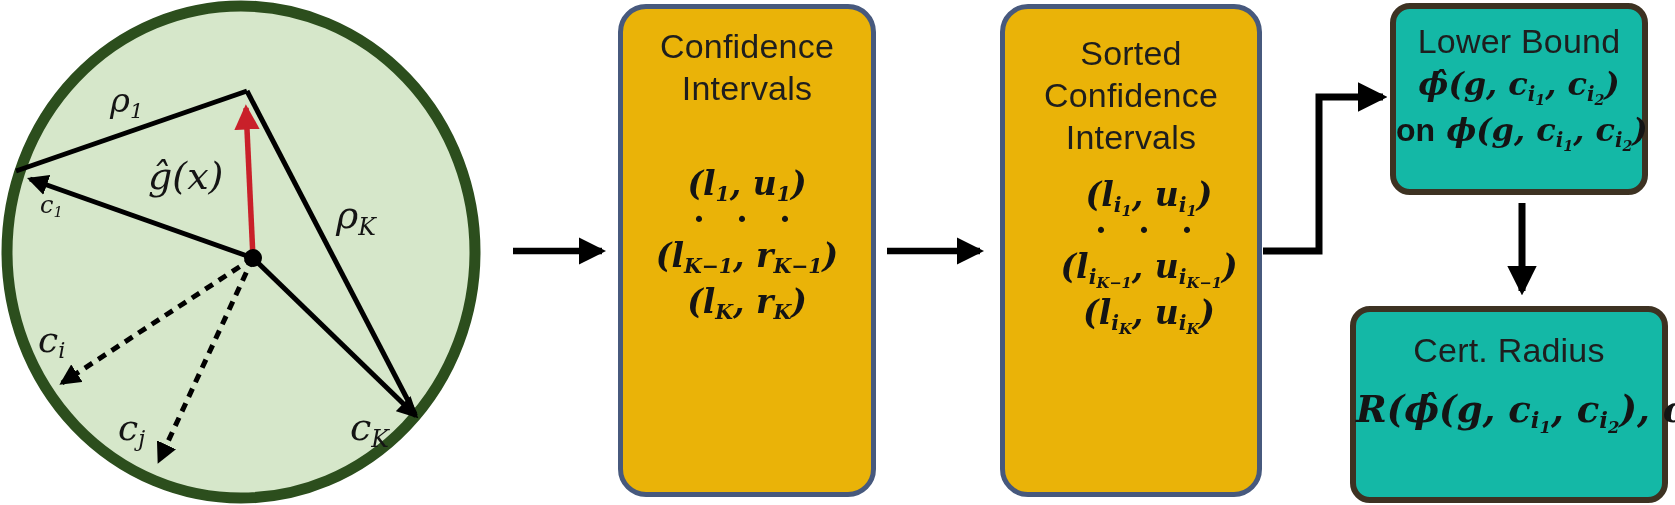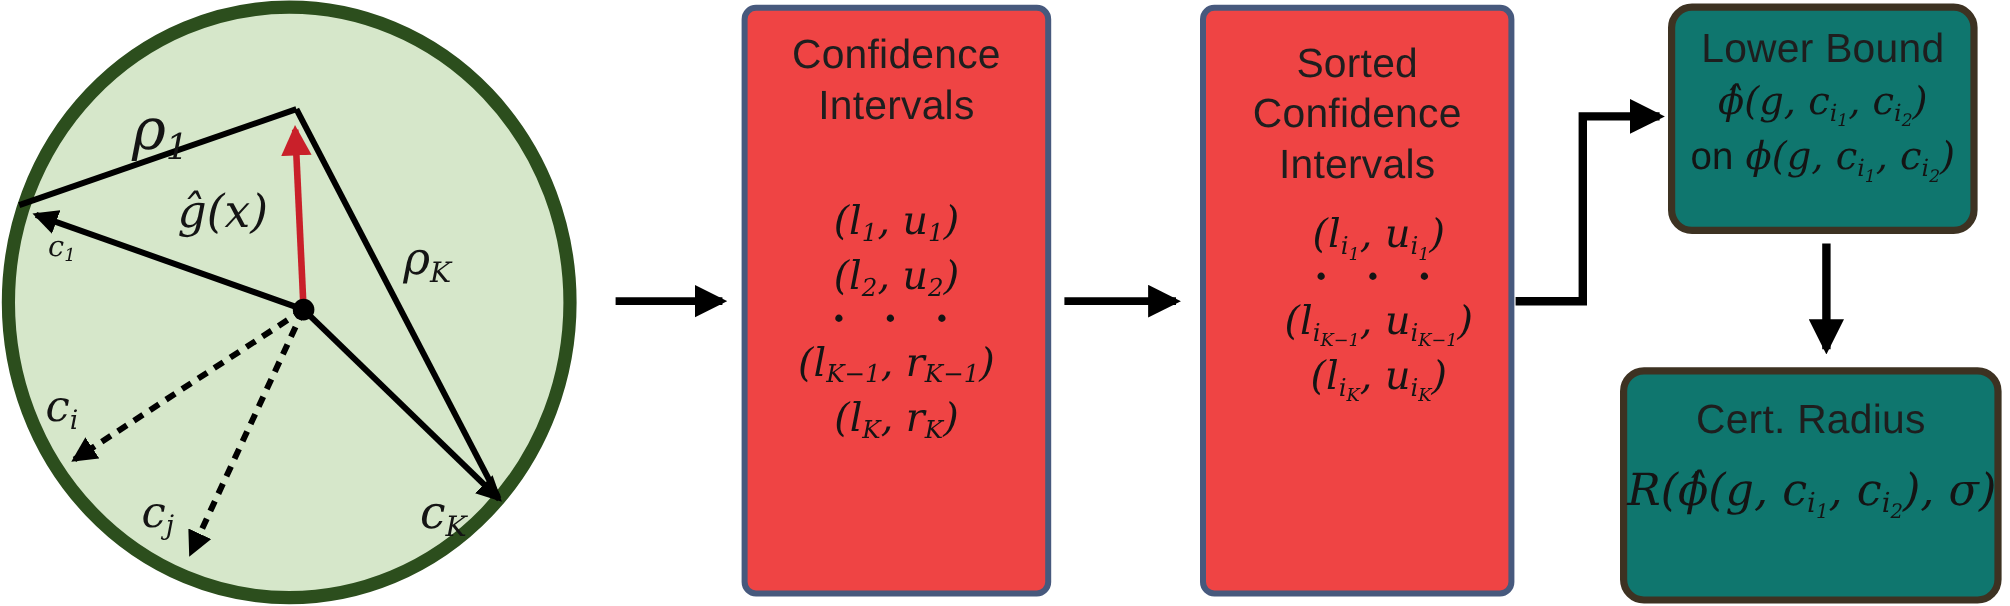"Confidence" .box.blue { background: #ef4444 -> #eab308; border-radius: 12px -> 28px }
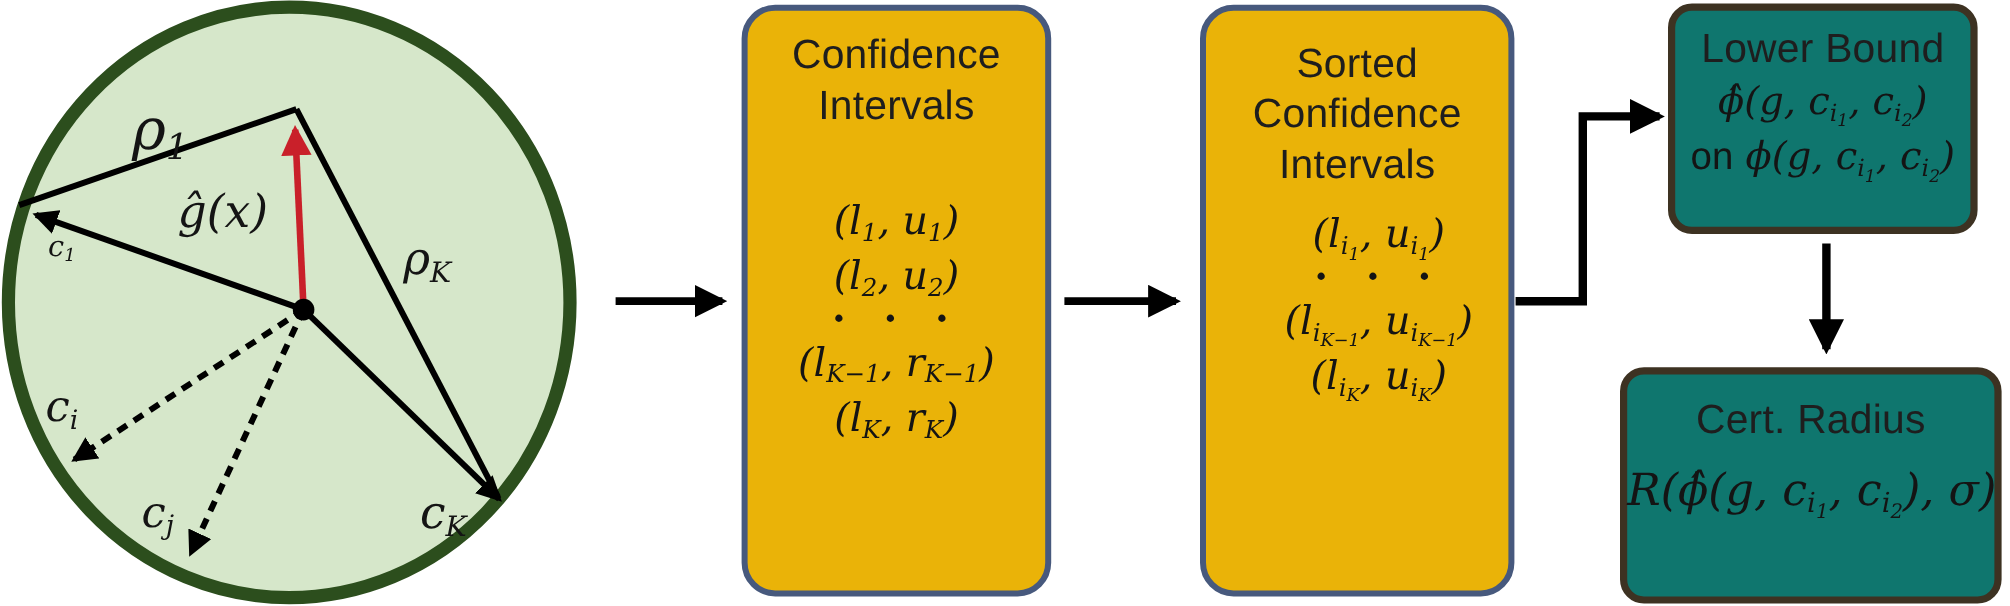"Lower Bound" .box.orange { background: #0f766e -> #14b8a6 }
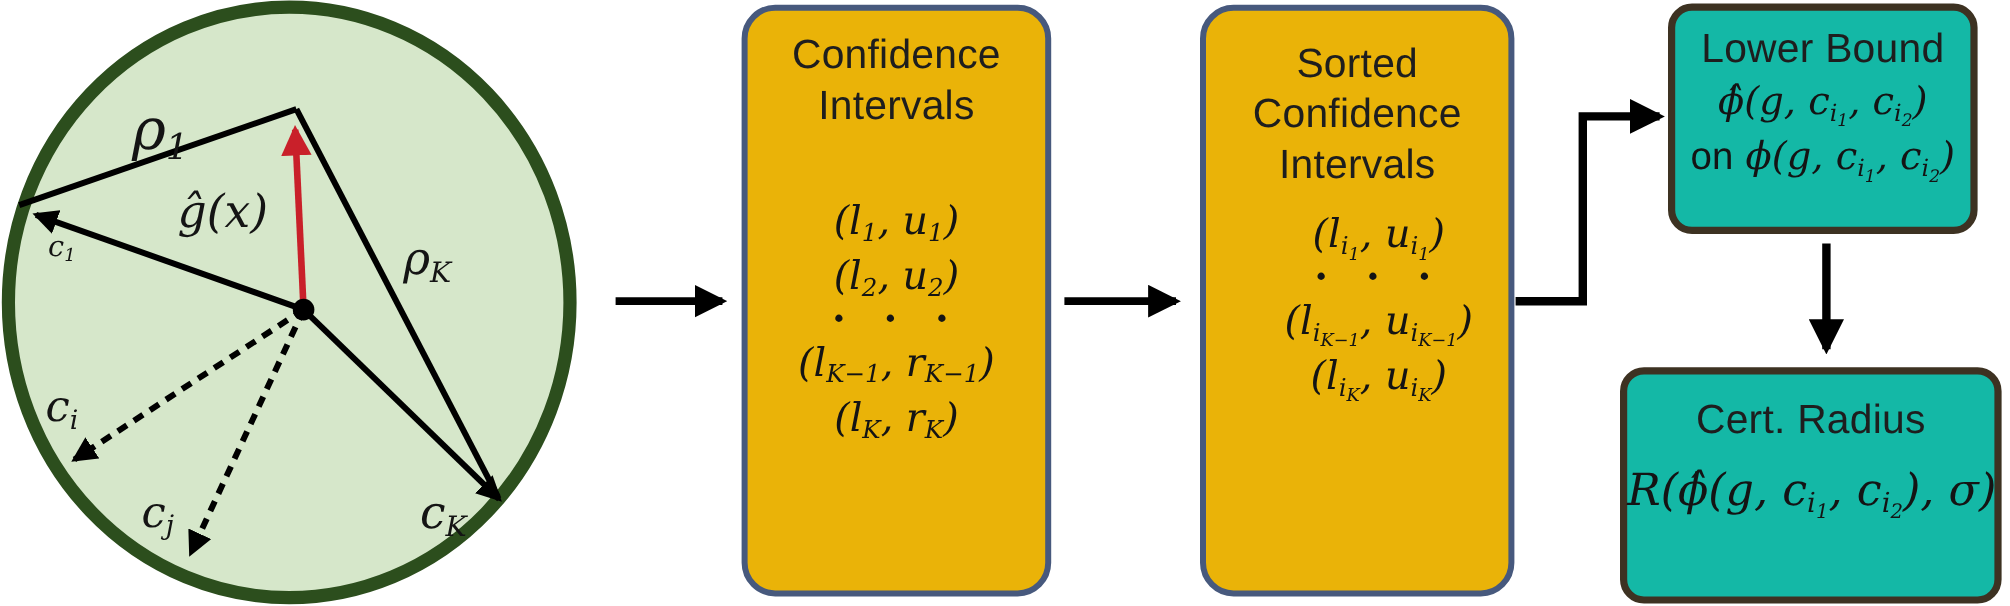"ρ1" #lbl-rho1 { font-size: 48px -> 34px }
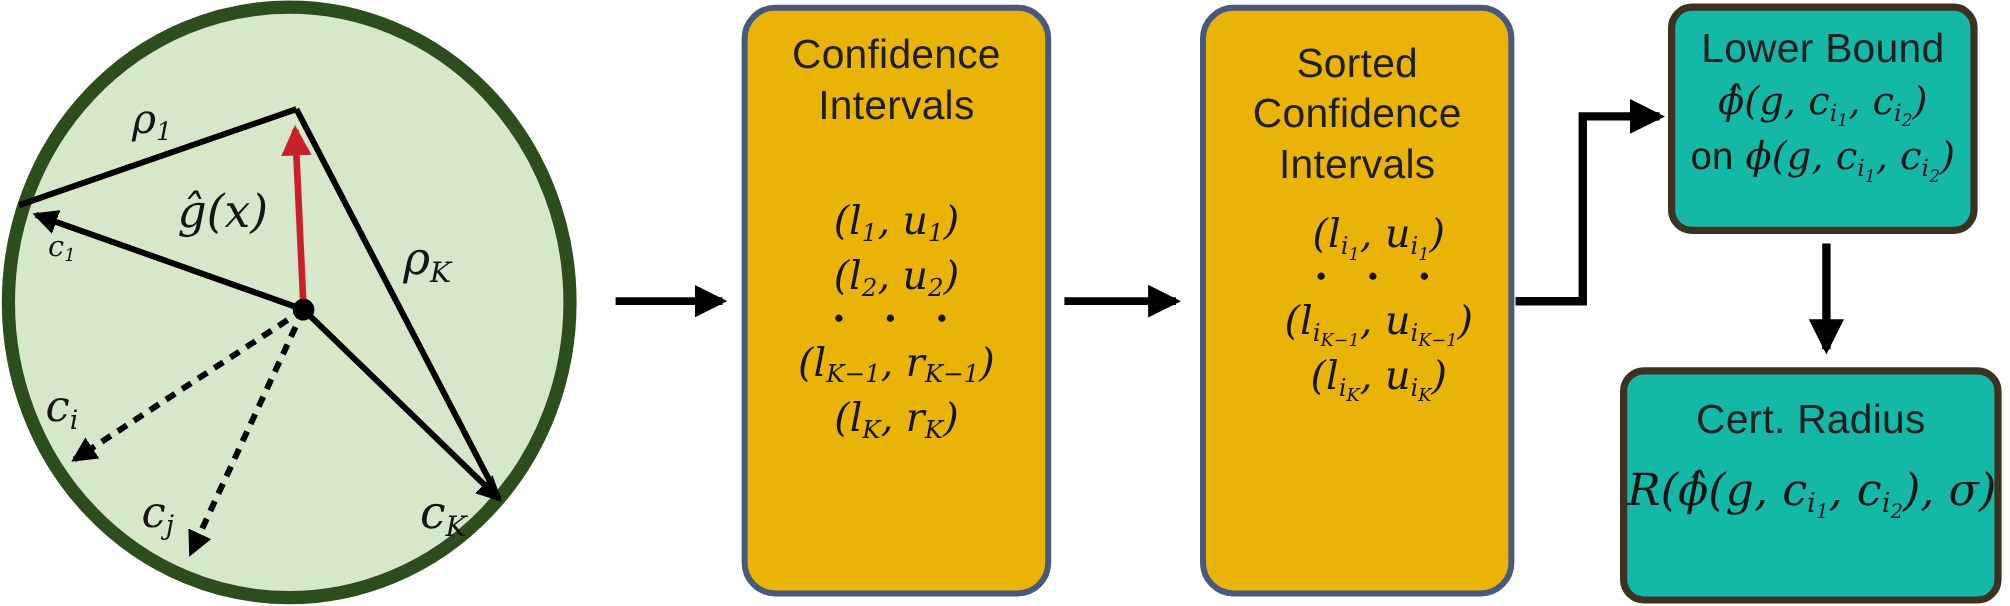"ϕ̂(g, ci1, ci2)" .mline { font-weight: none -> bold }
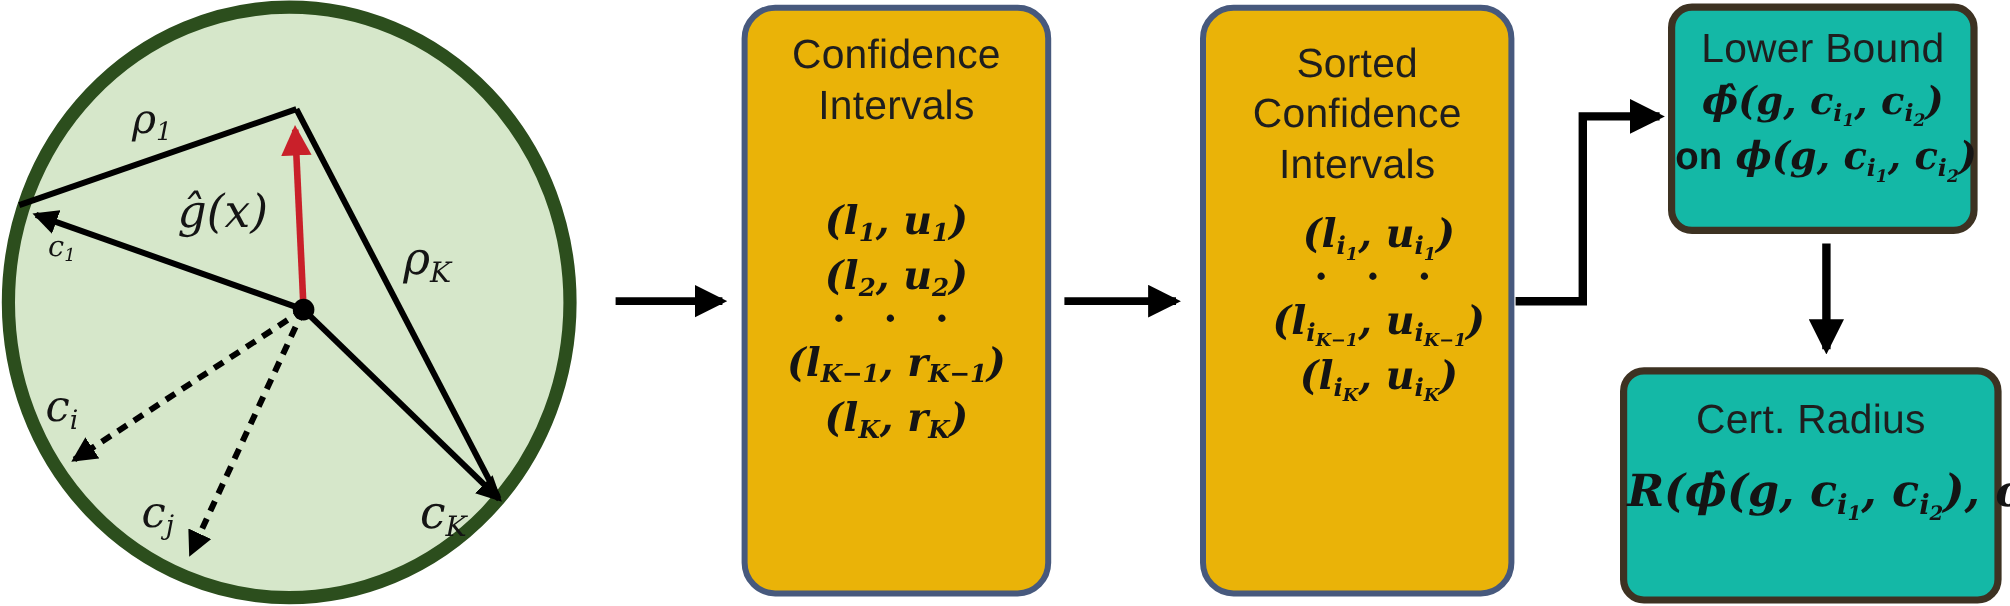"(l2, u2)" div.mline { html: <div>(<i>l</i><sub>2</sub>, <i>u</i><sub>2</sub>)</div> -> none }
